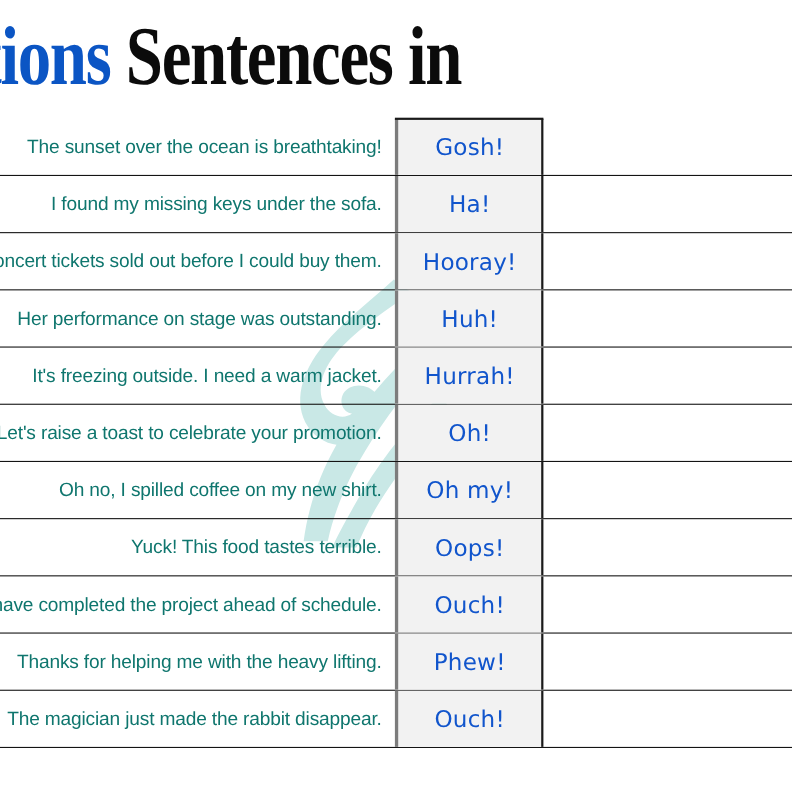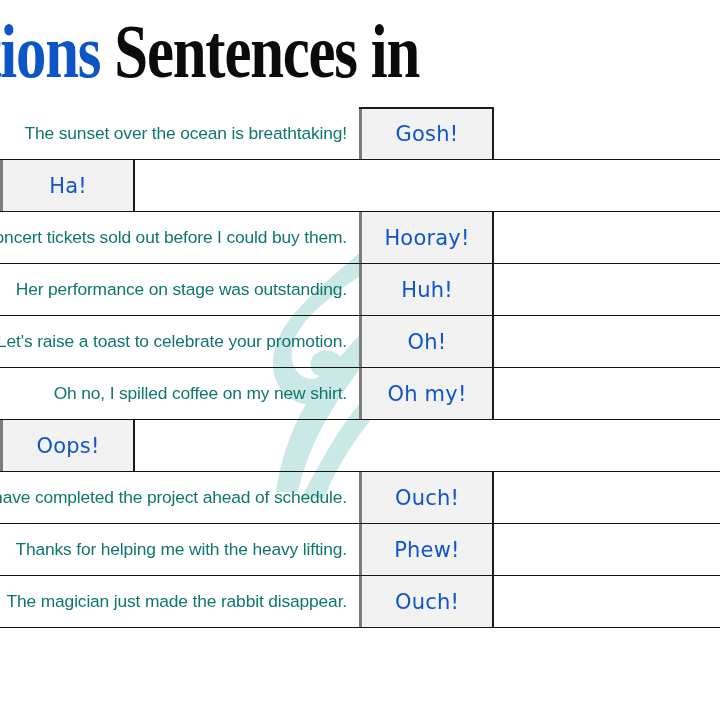"I found my missing keys" div.cell { html: none -> <div> <span>I found my missing keys under the sofa.</span> </div> }
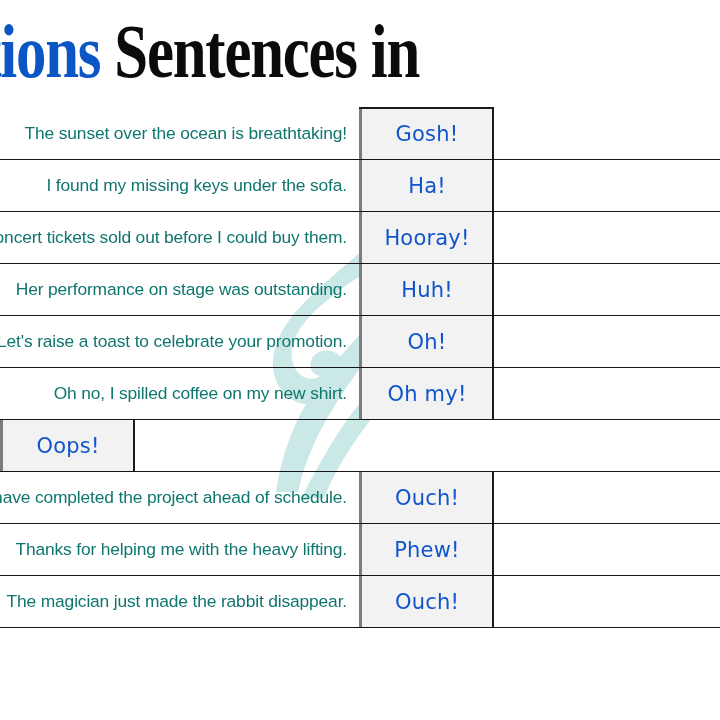"It's freezing outside. I need" div.row { html: none -> <div> <div> <span>It's freezing outside. I need a warm jacket.</span> </div> <div> <span>Hurrah!</span> </div> <div></div> </div> }
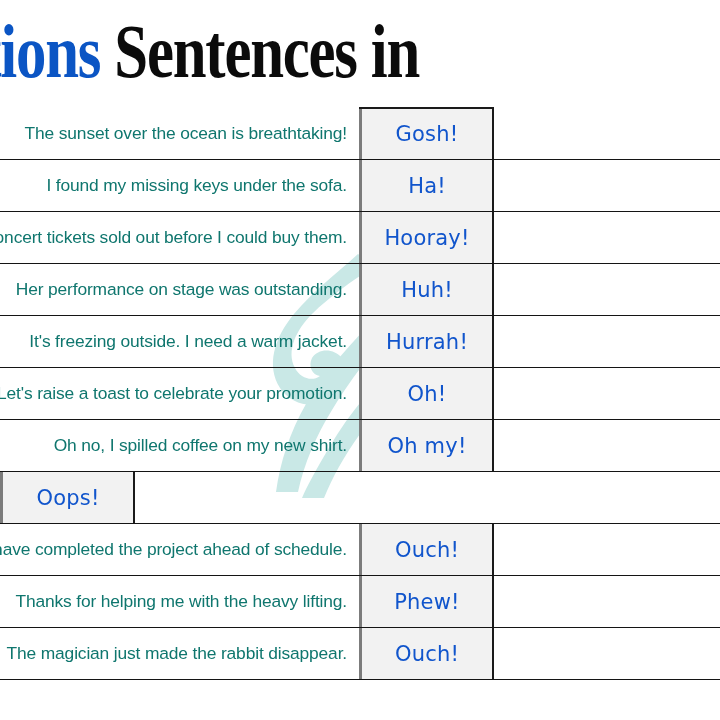"Yuck! This food tastes terrible." div.cell { html: none -> <div> <span>Yuck! This food tastes terrible.</span> </div> }
